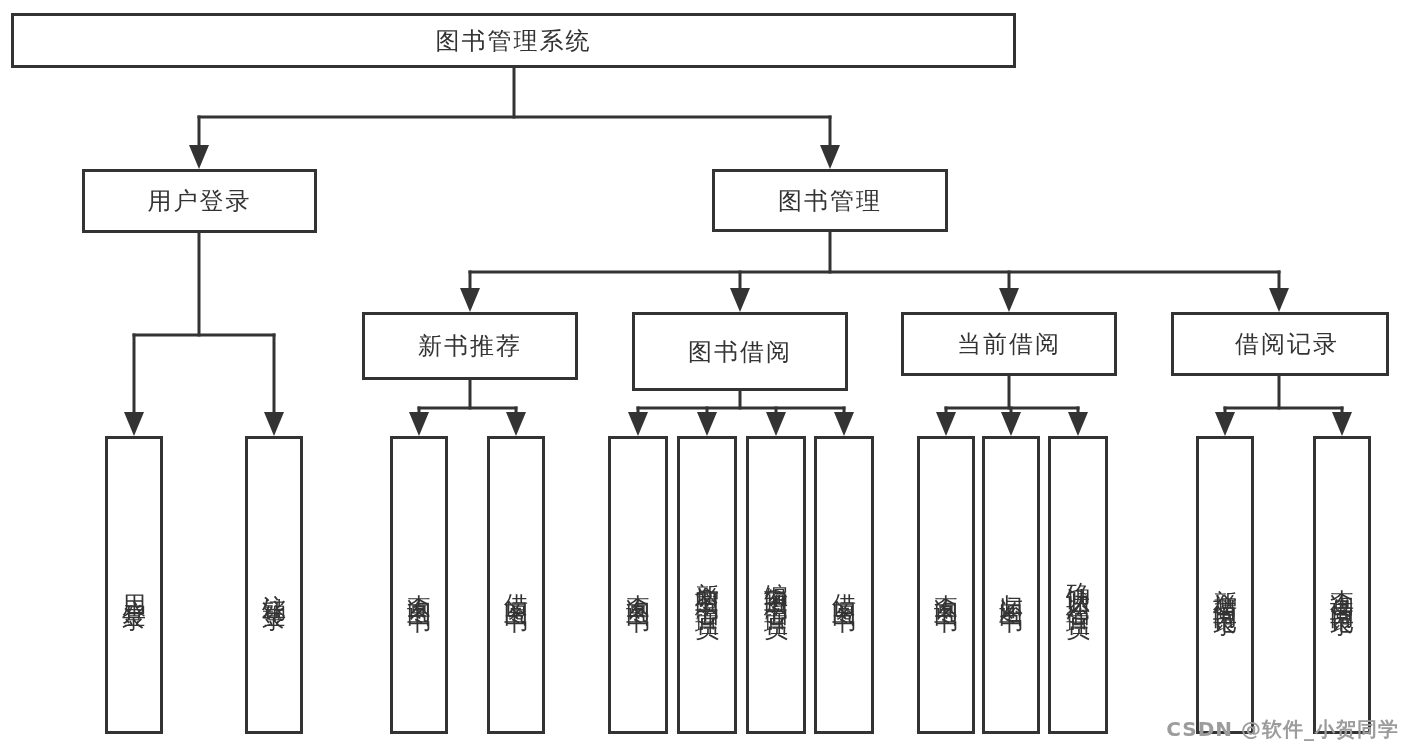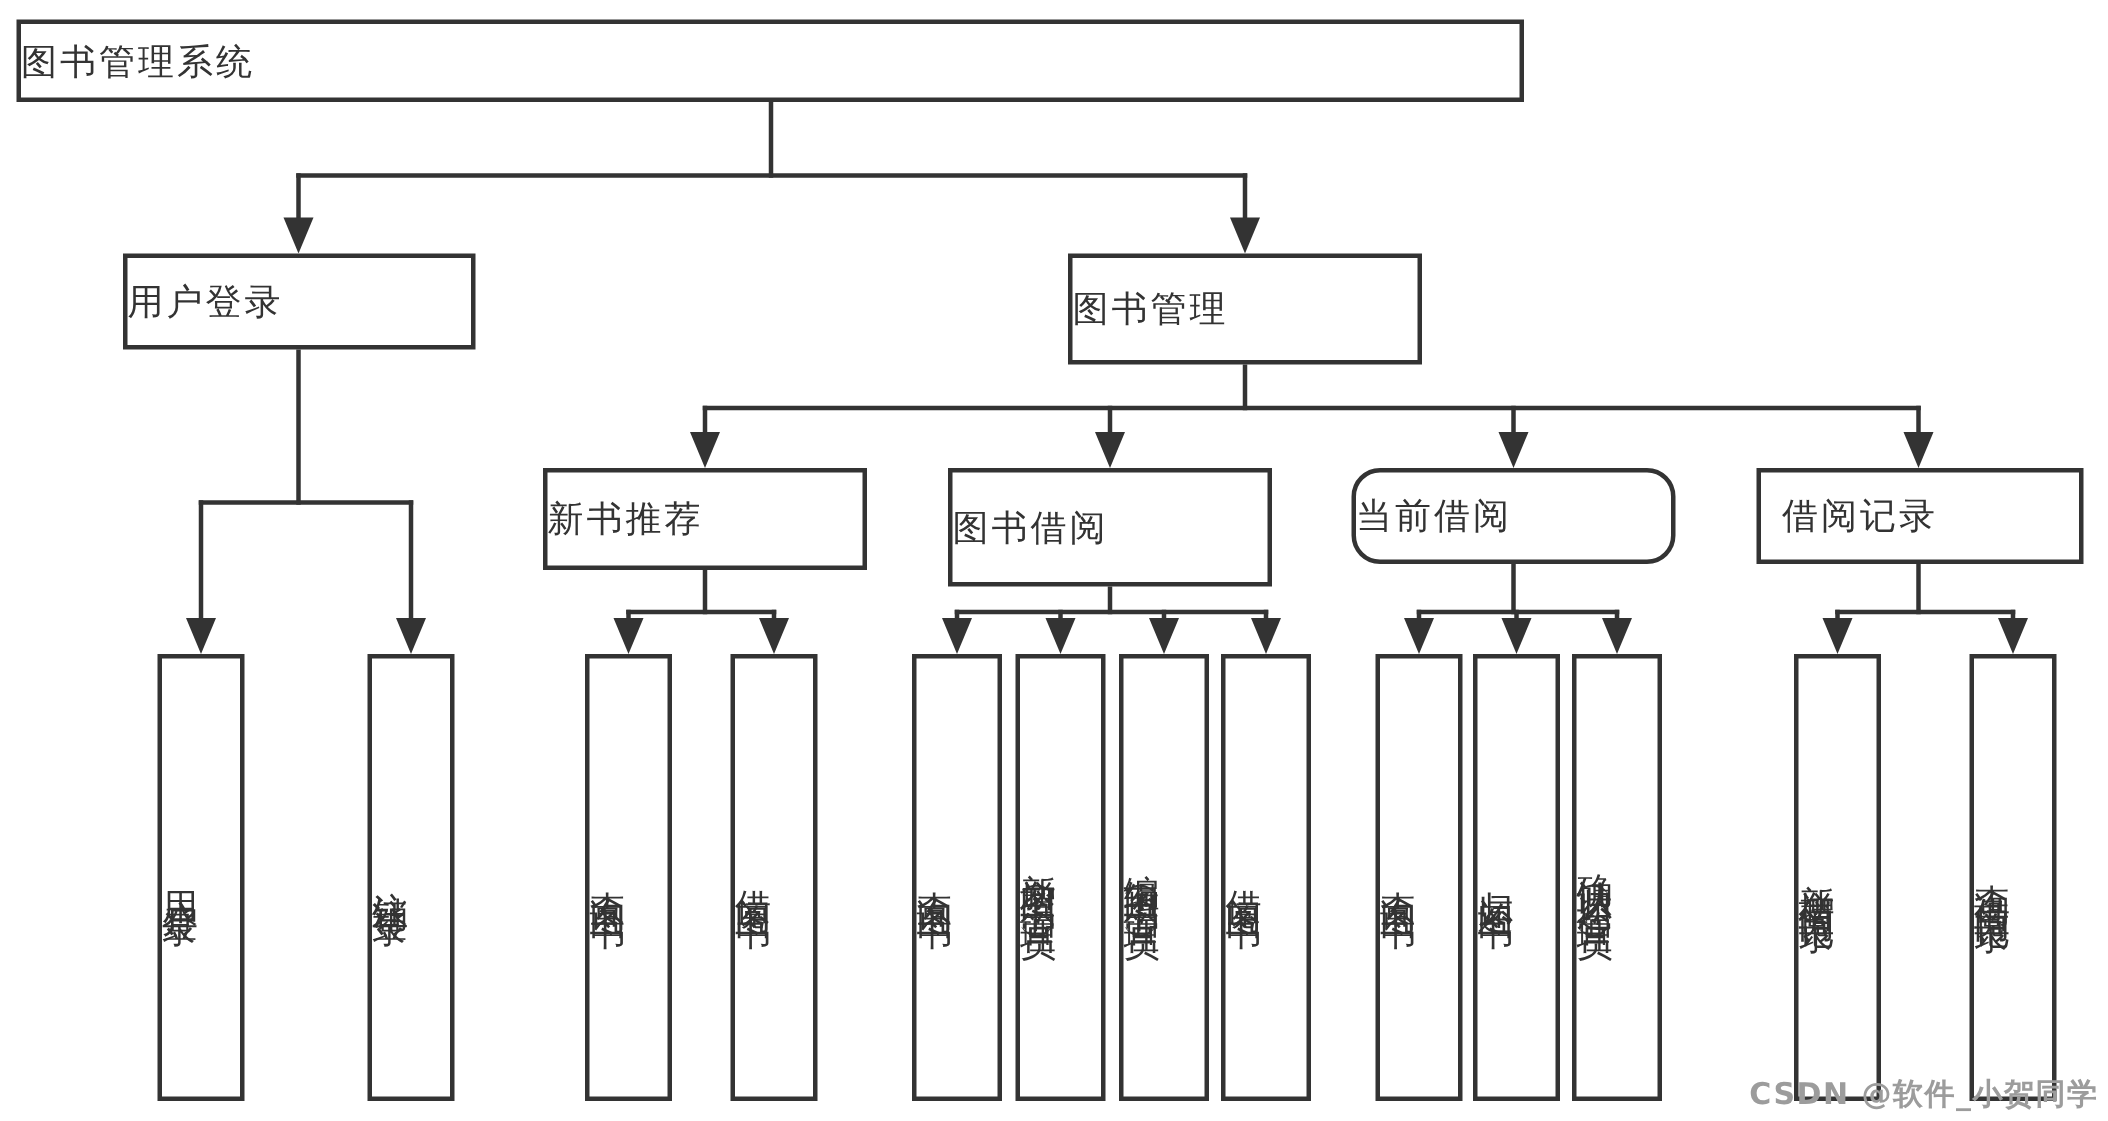"图书管理系统" .hnode, .vnode { justify-content: flex-start -> center }
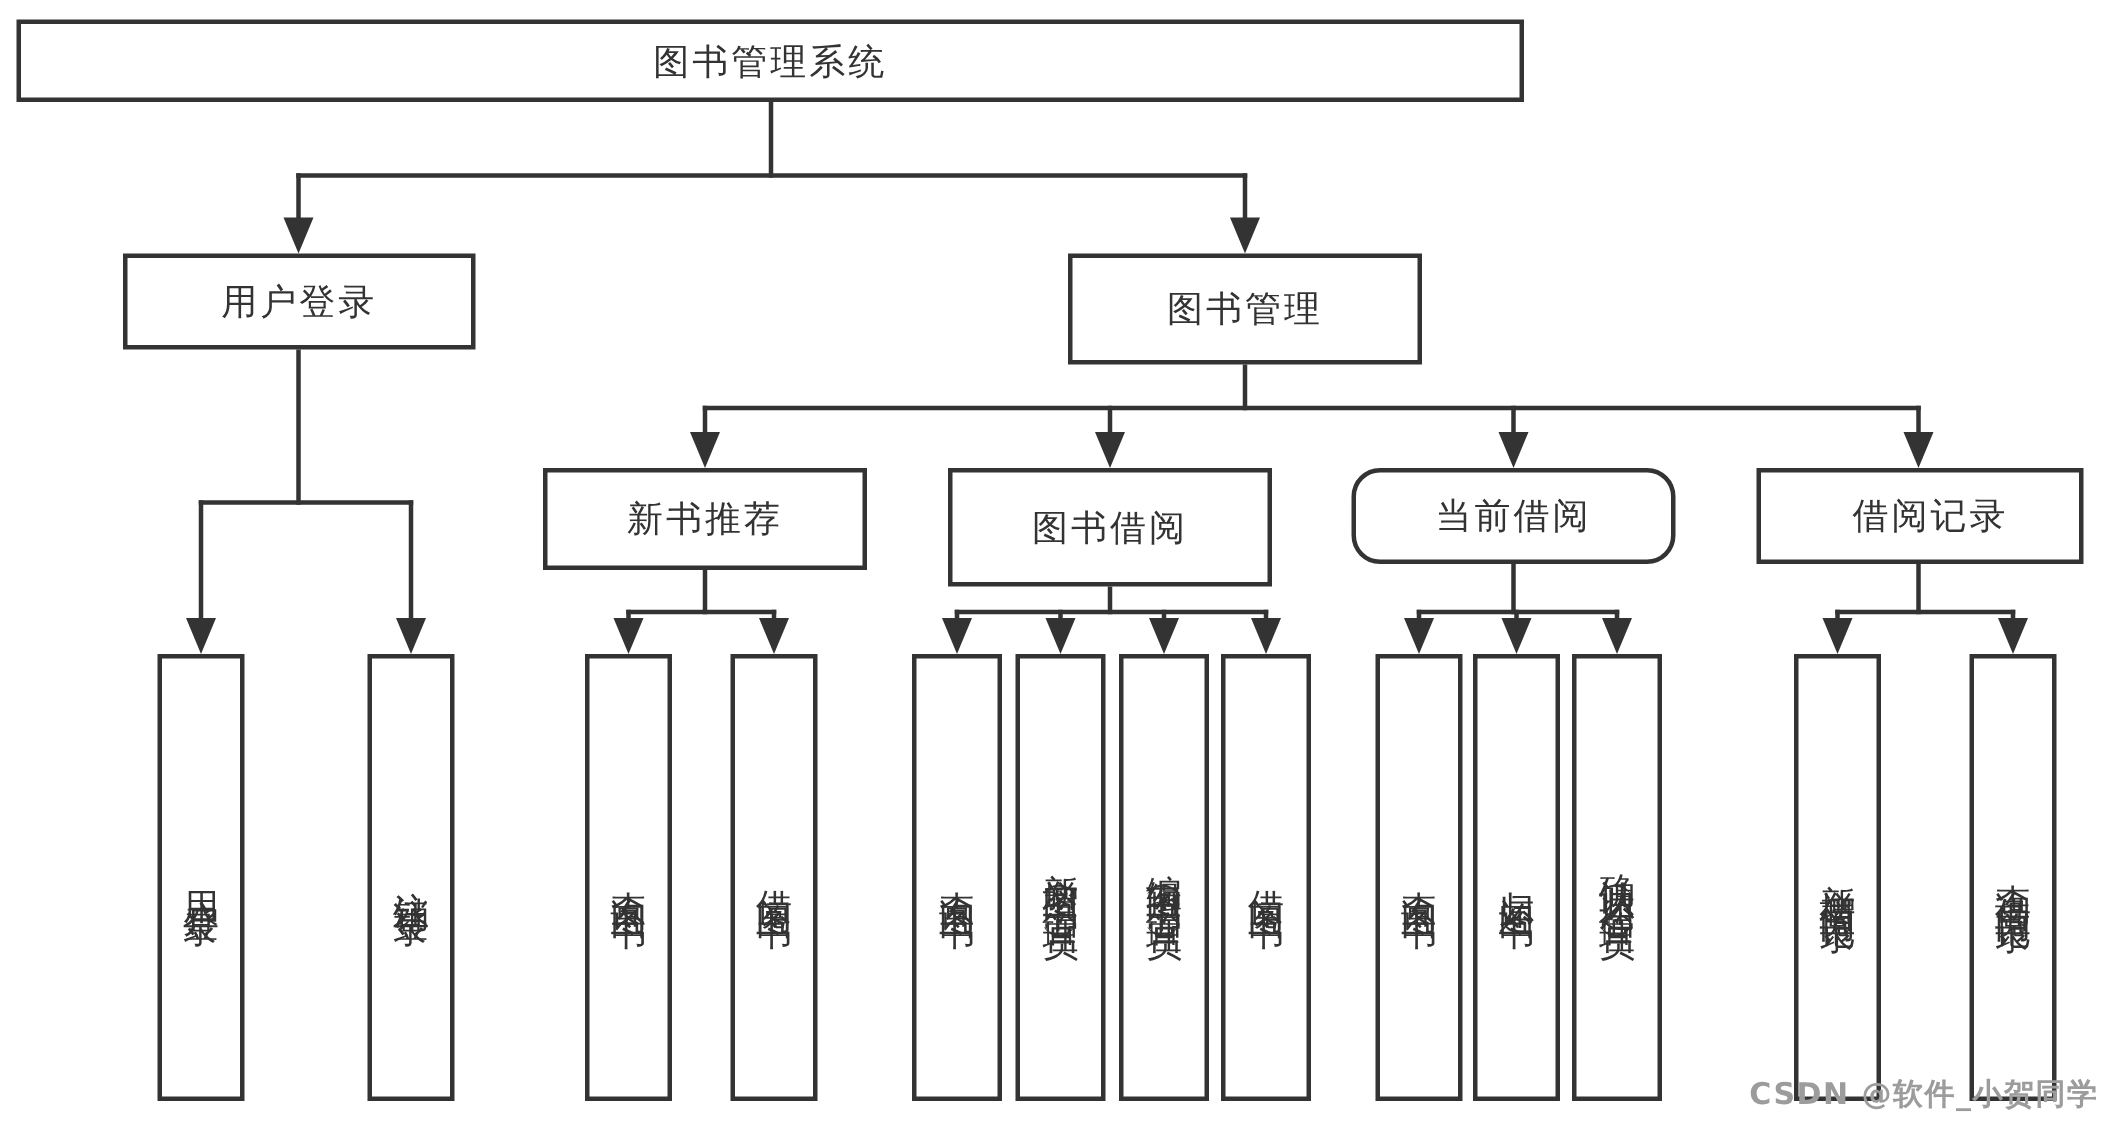"图书管理" div.hnode { height: 74px -> 63px }
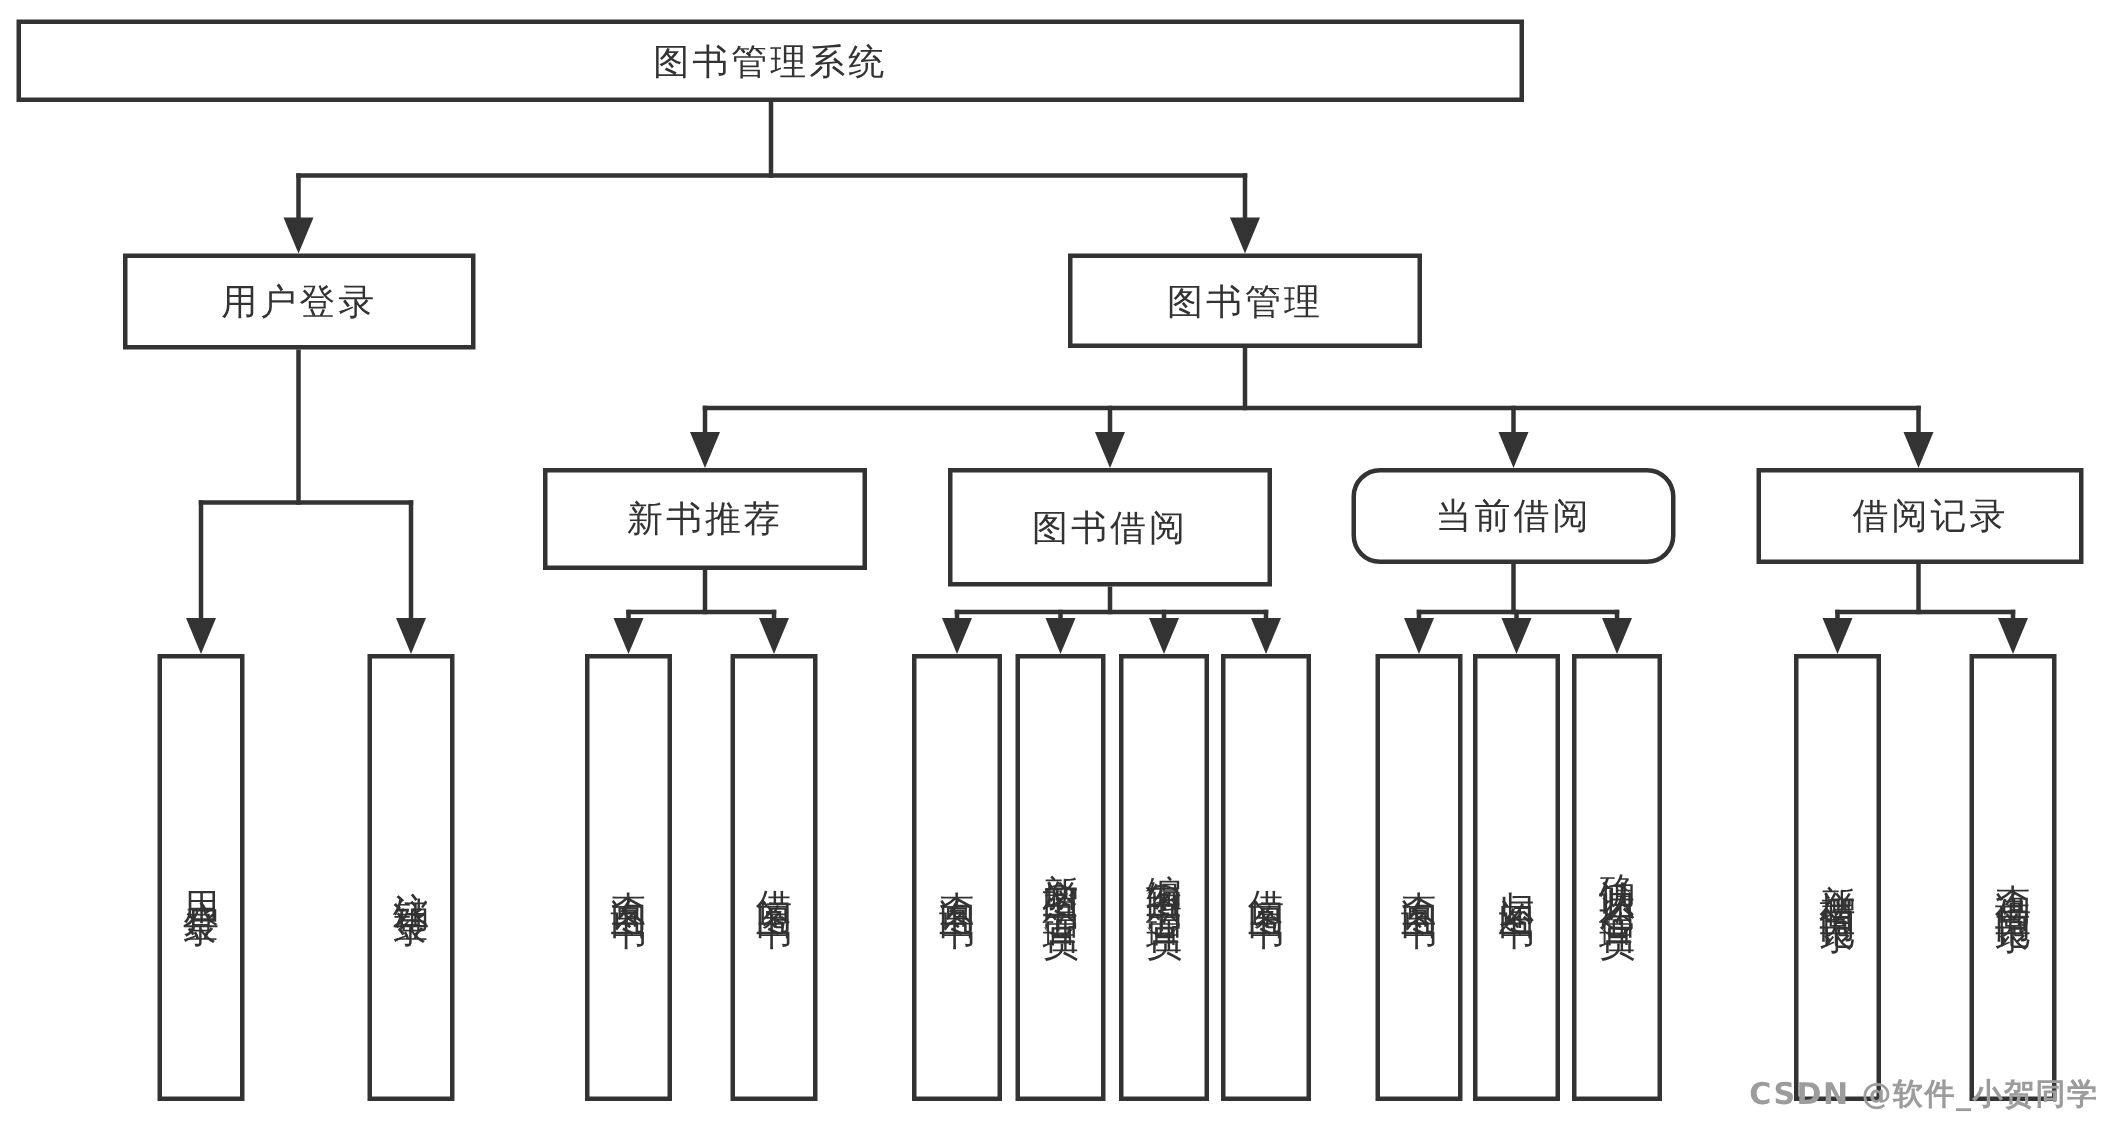"当前借阅" div.hnode { border-radius: 19px -> none }
